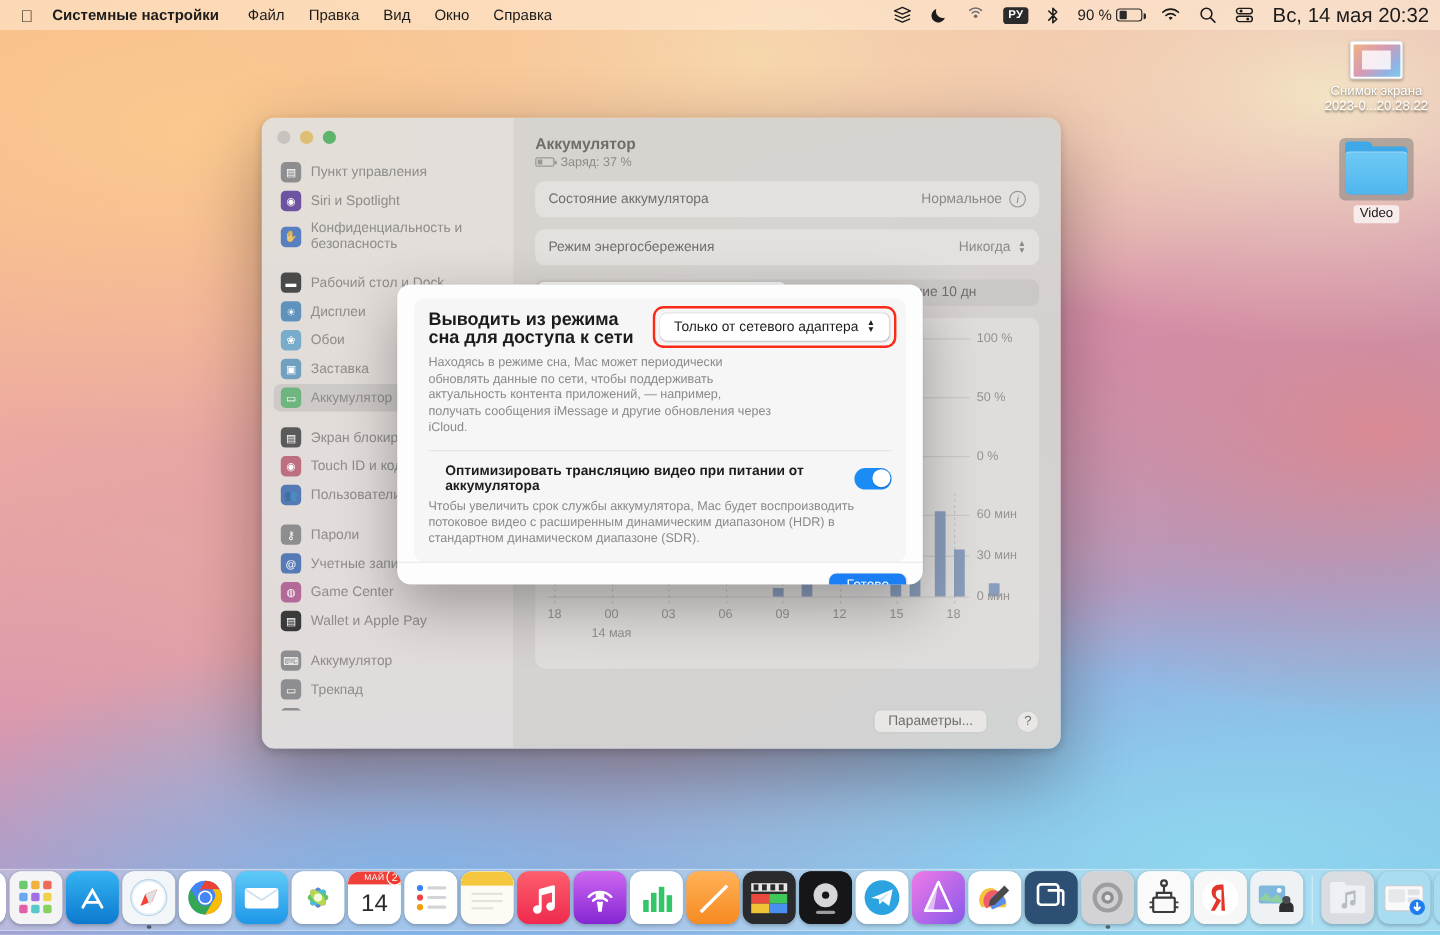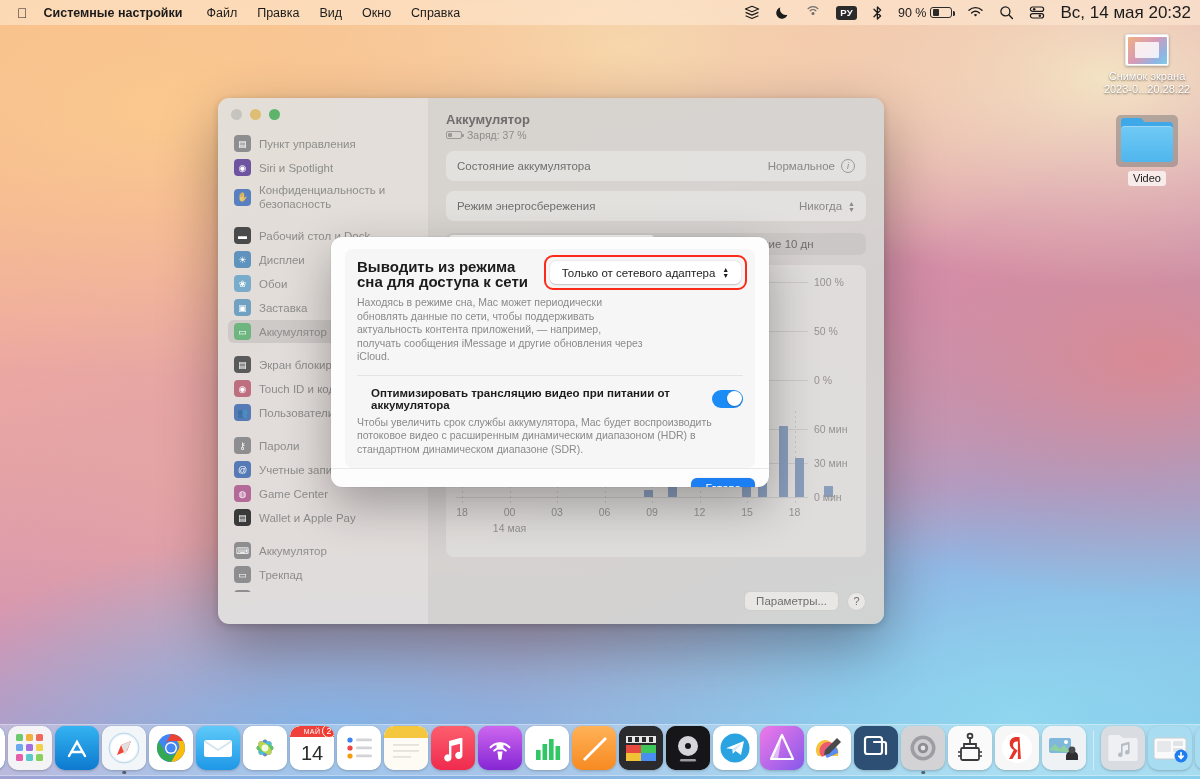"Параметры..." .bottombar { gap: 8px -> 24px }
